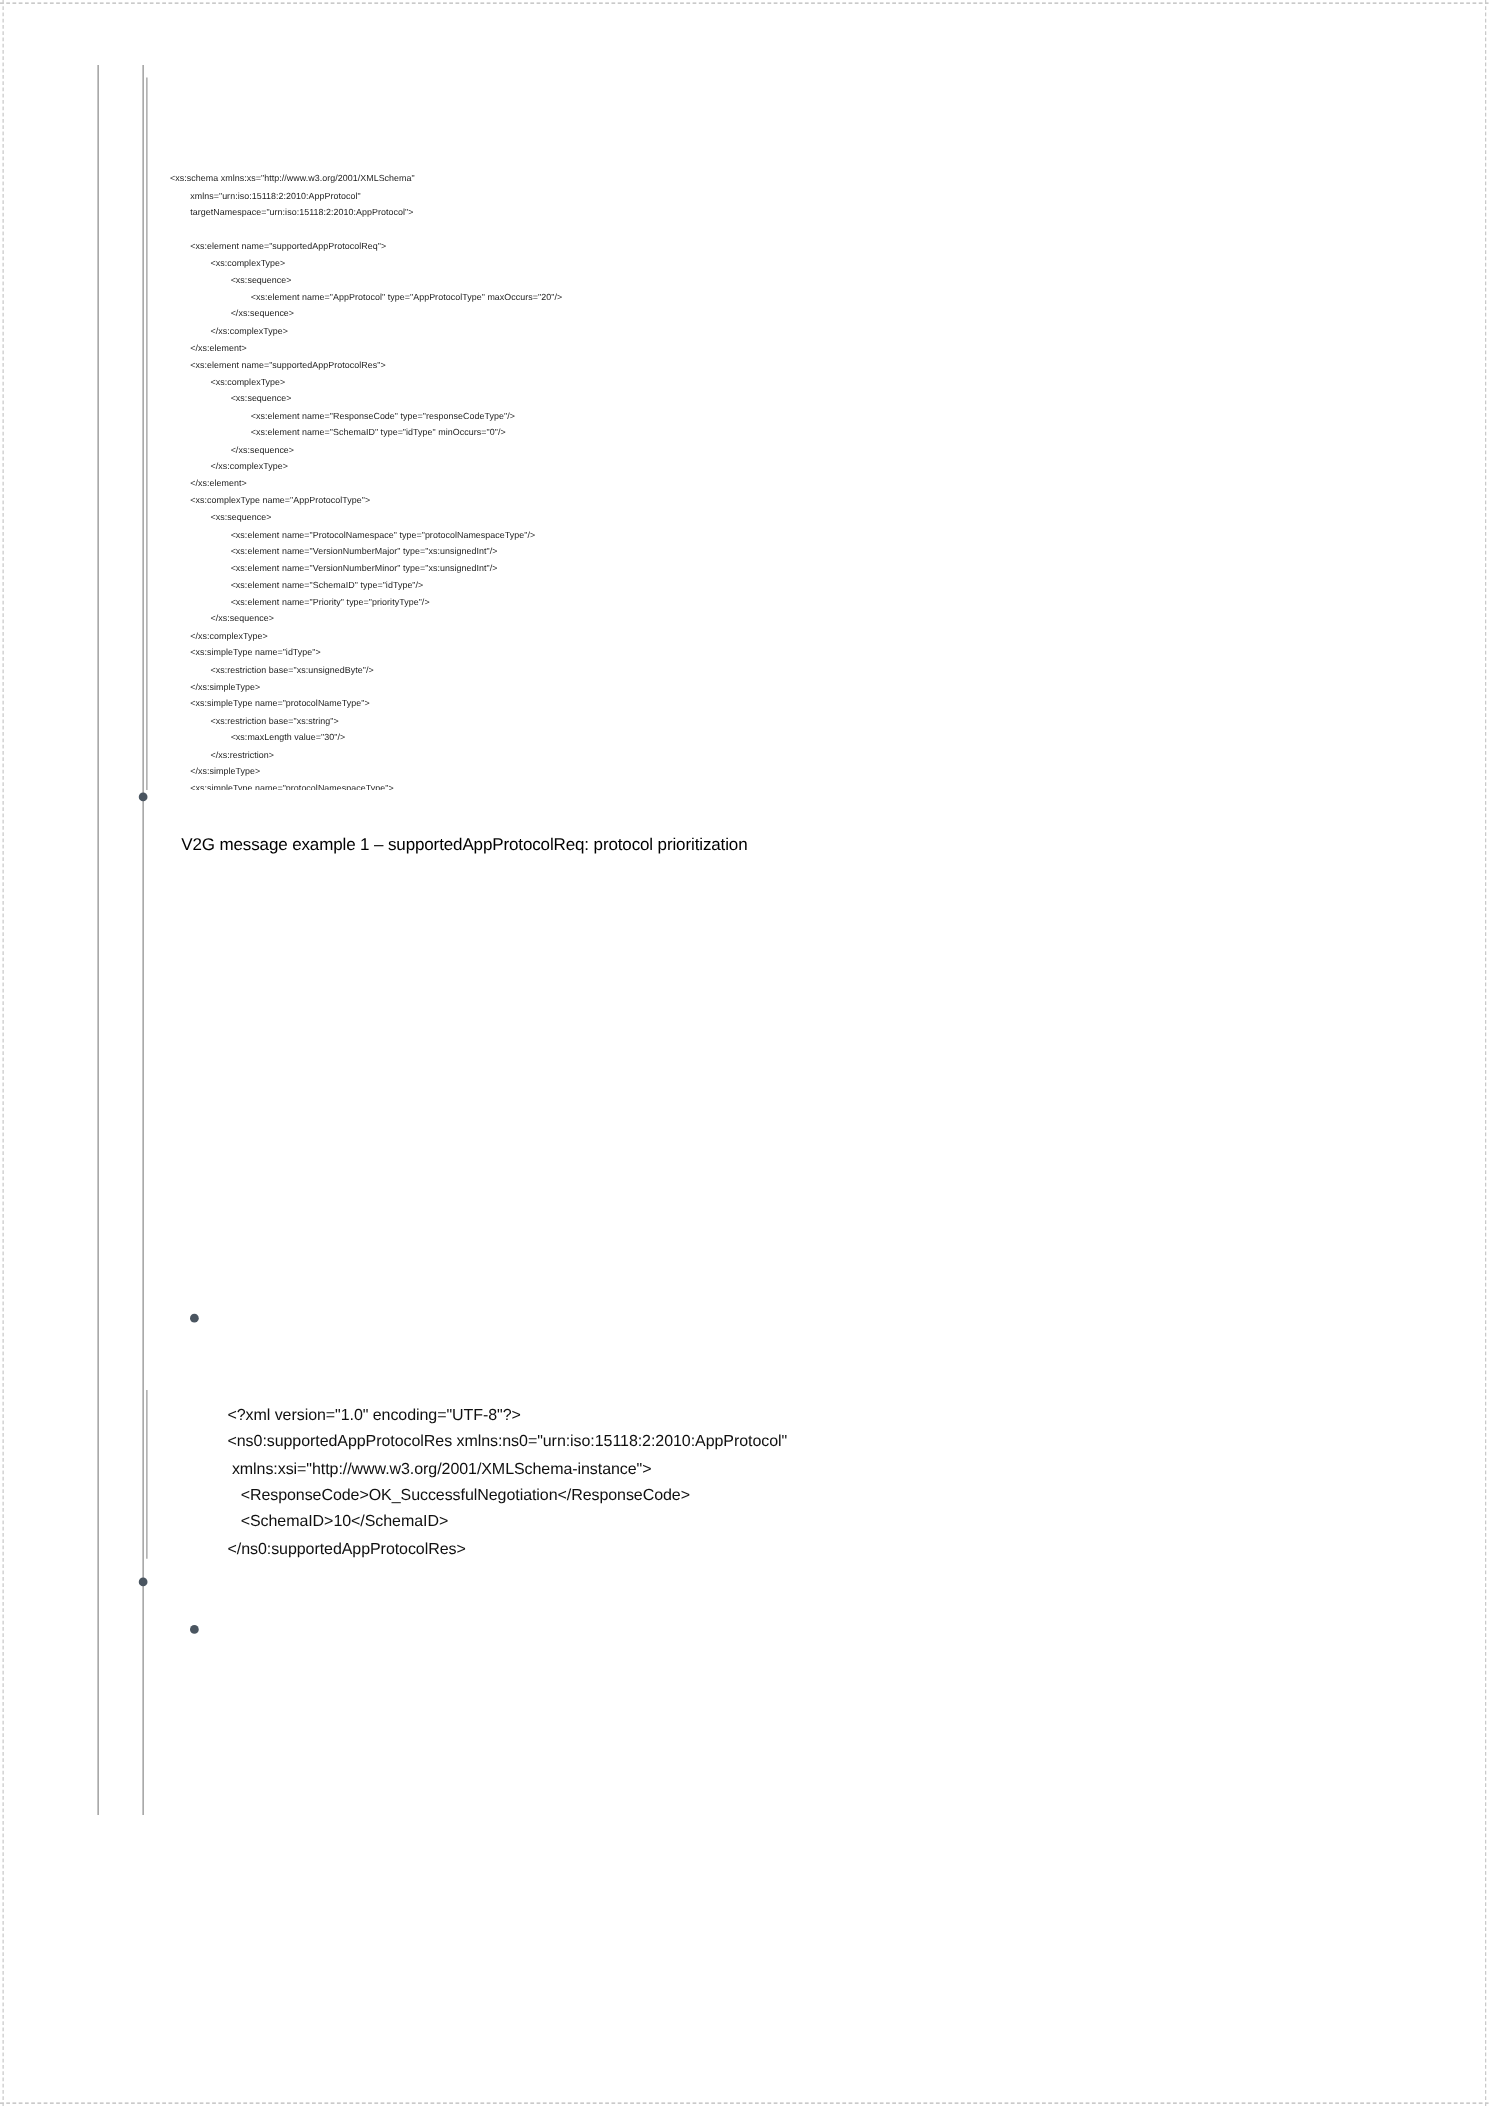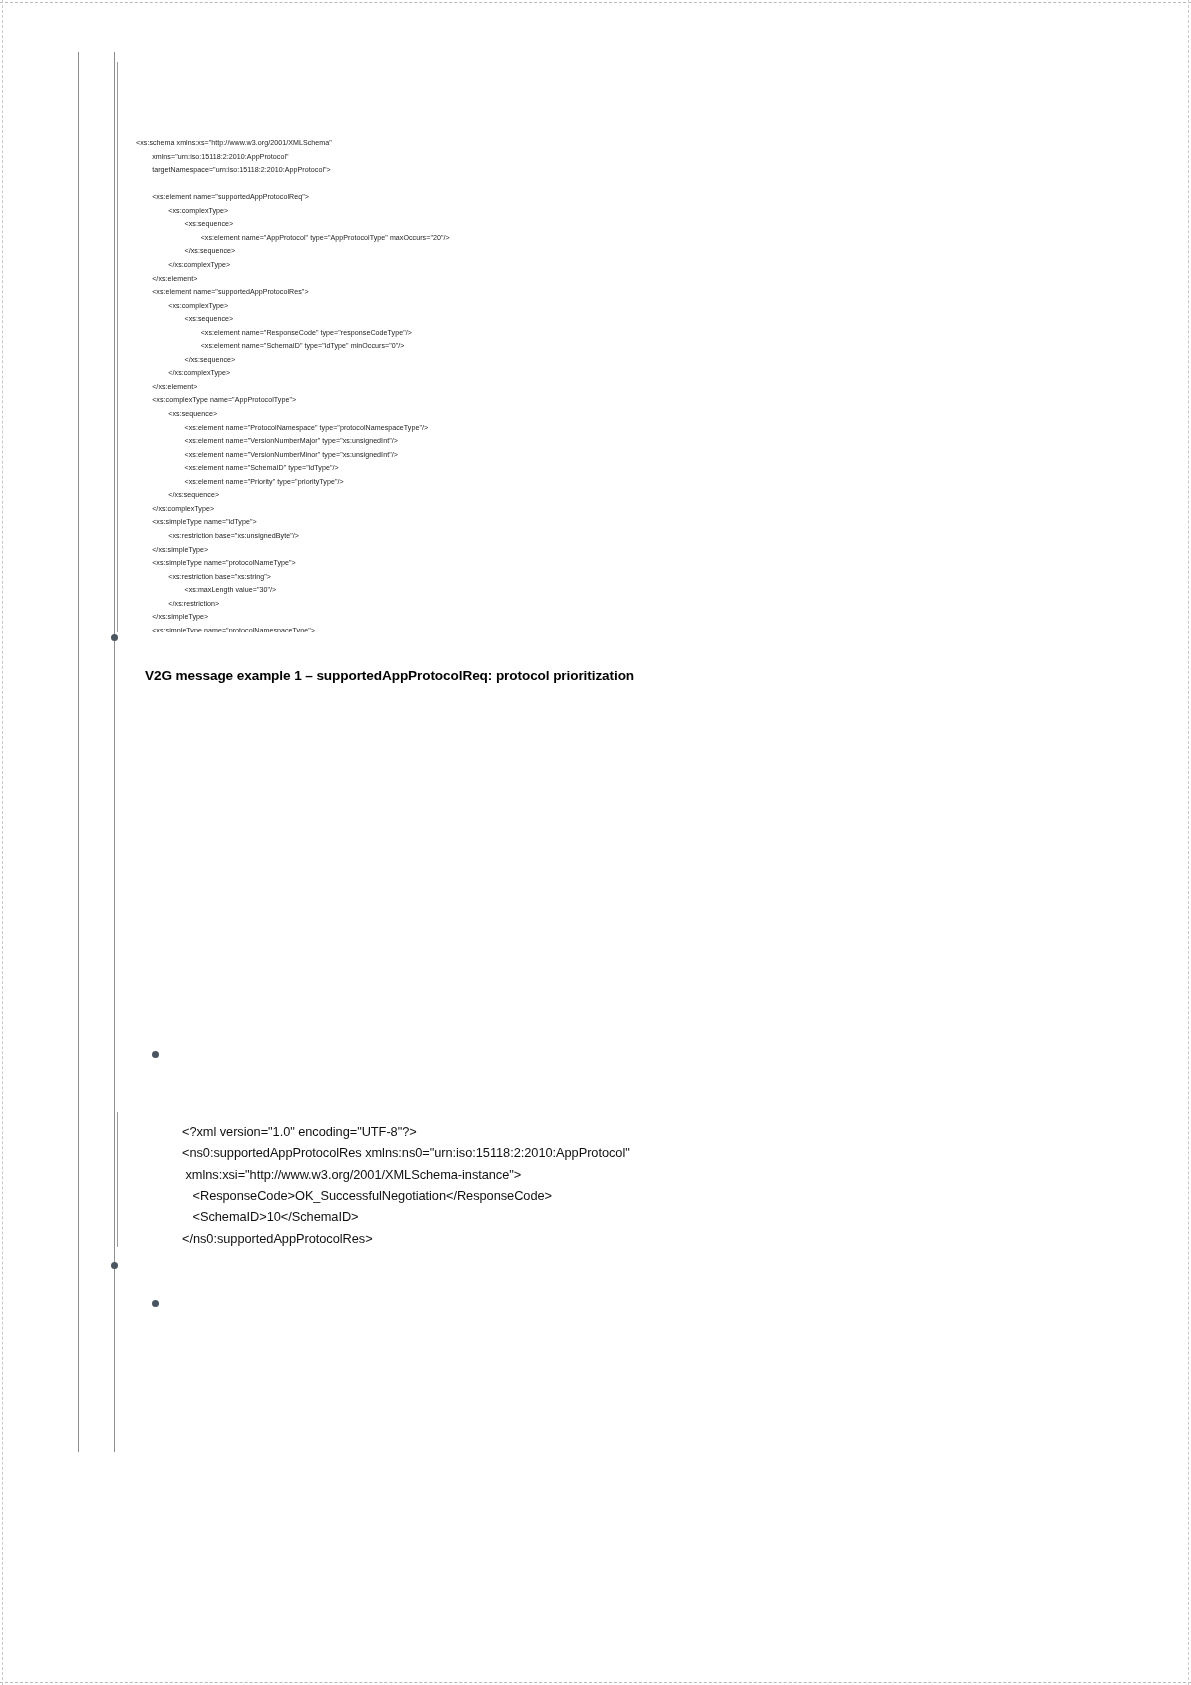"V2G message example 1 –" #example-heading { font-weight: bold -> normal }
